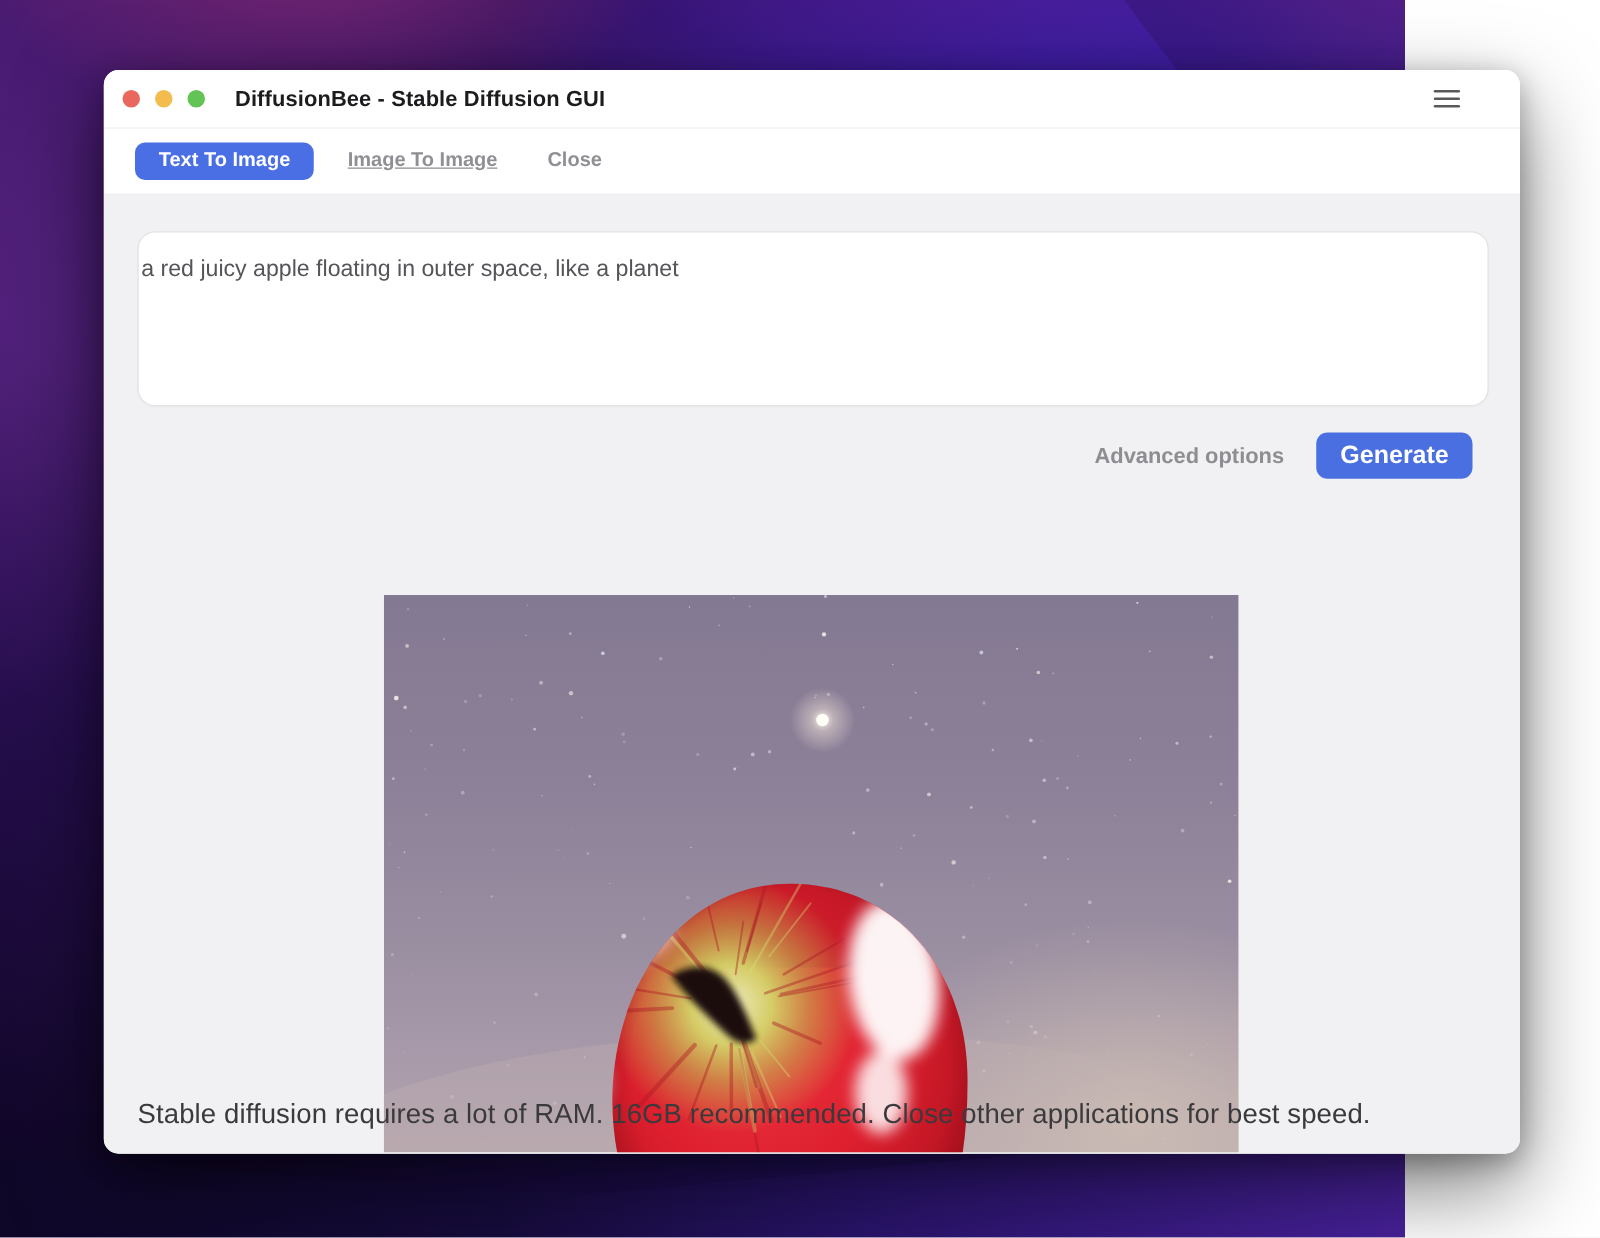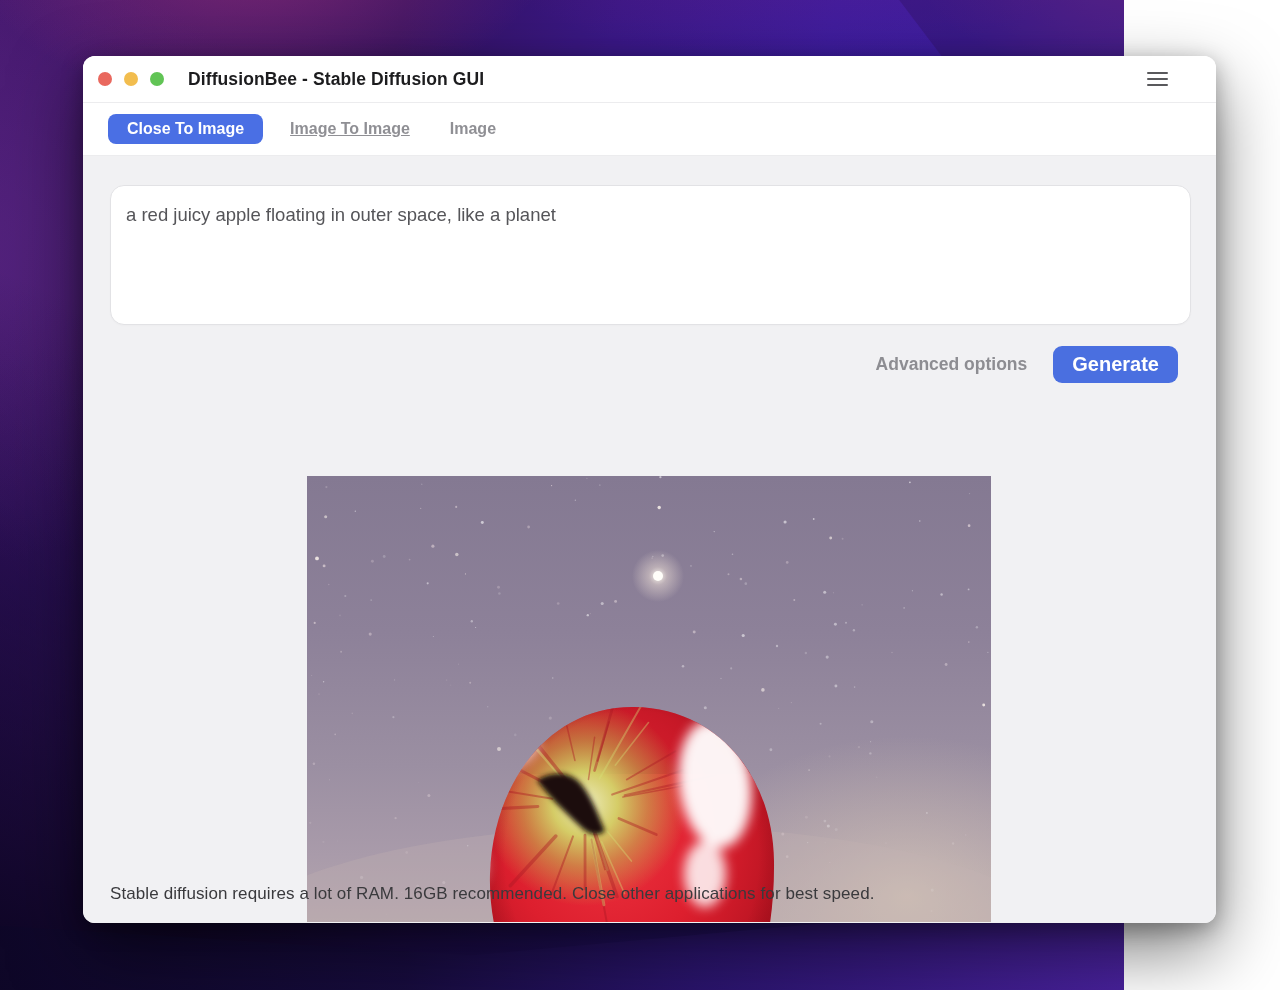"Close To Image" button.tab-pill { text: Close -> Text }
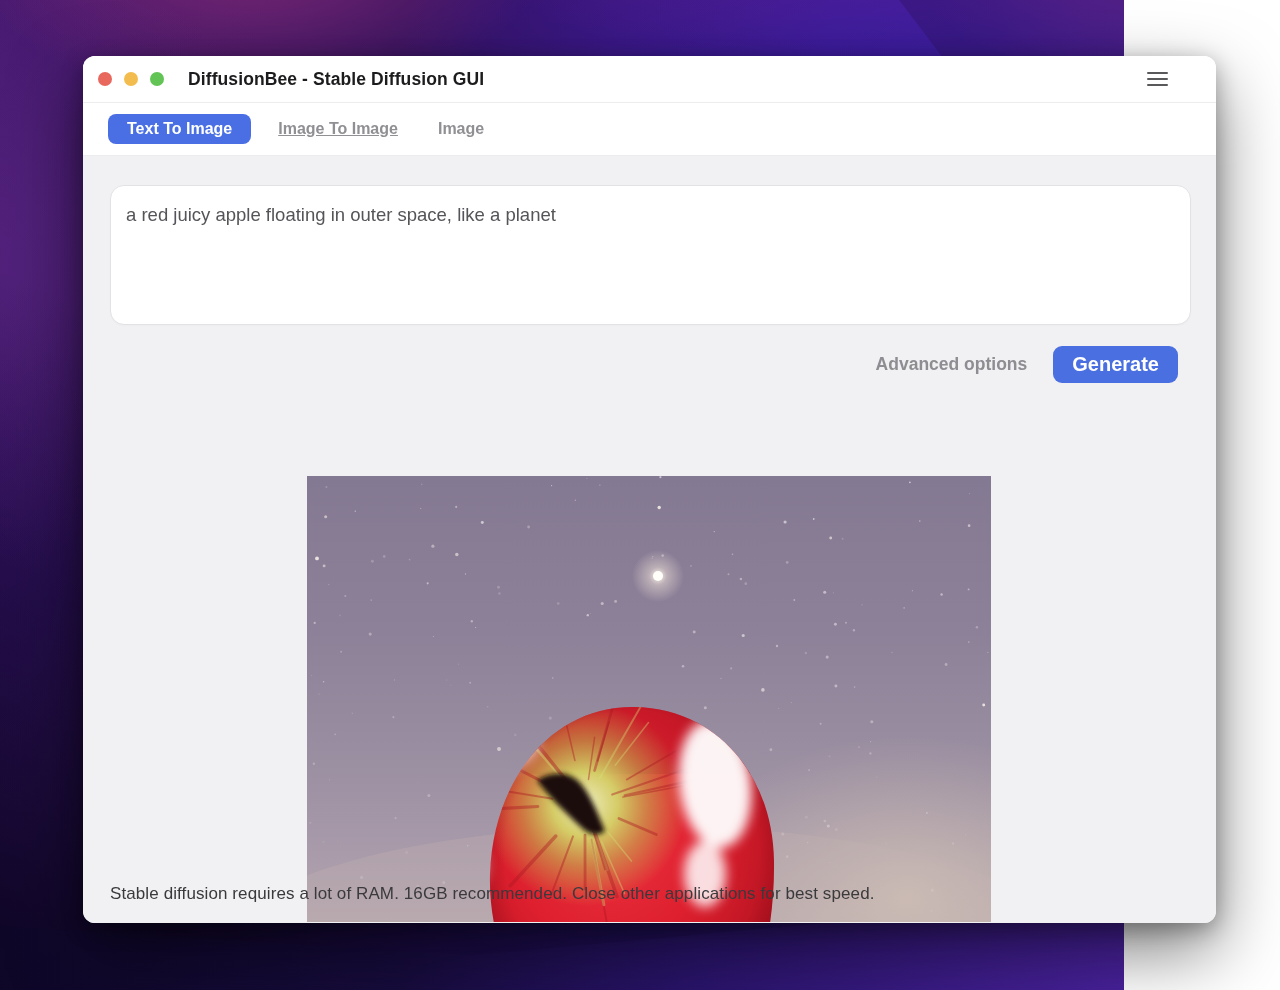"Image" button.tab-plain { text: Image -> Close }
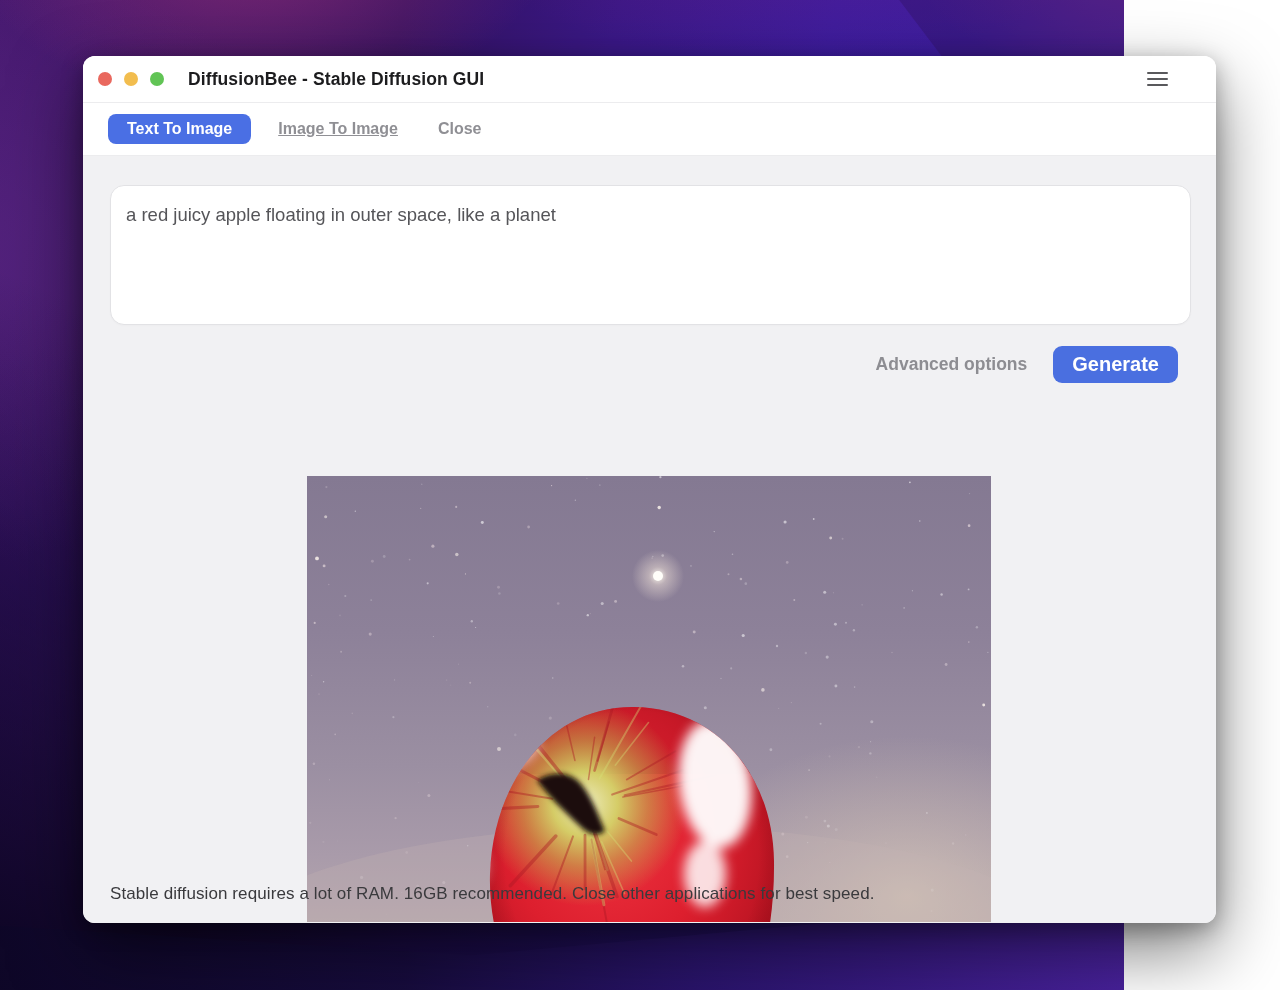"a red juicy apple floating" .prompt-box { padding: 17px 15px -> 17px 2px }
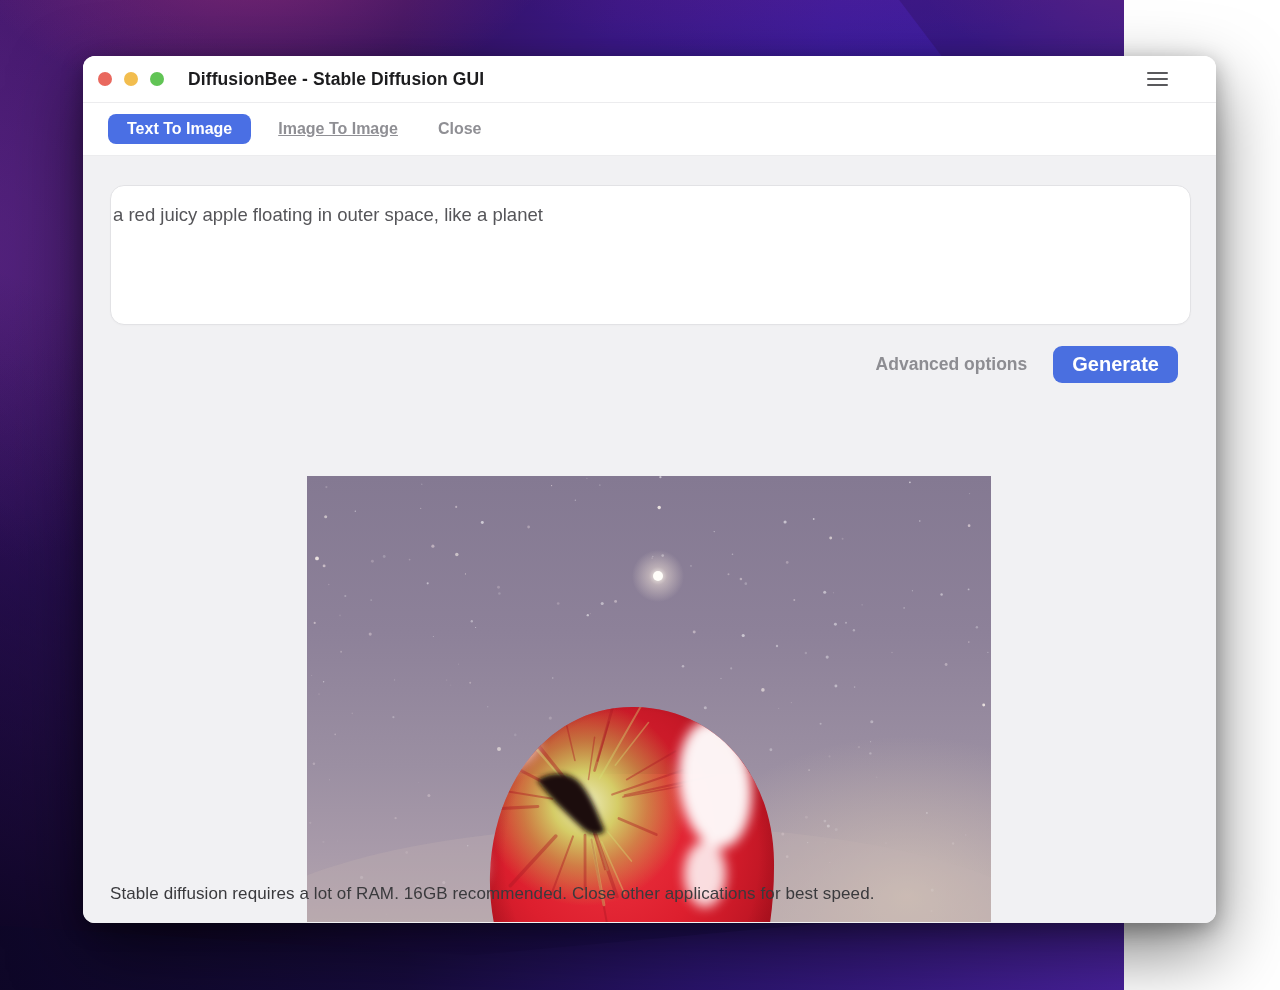"Stable diffusion requires a lot" .footer-note { font-size: 17px -> 22px }
